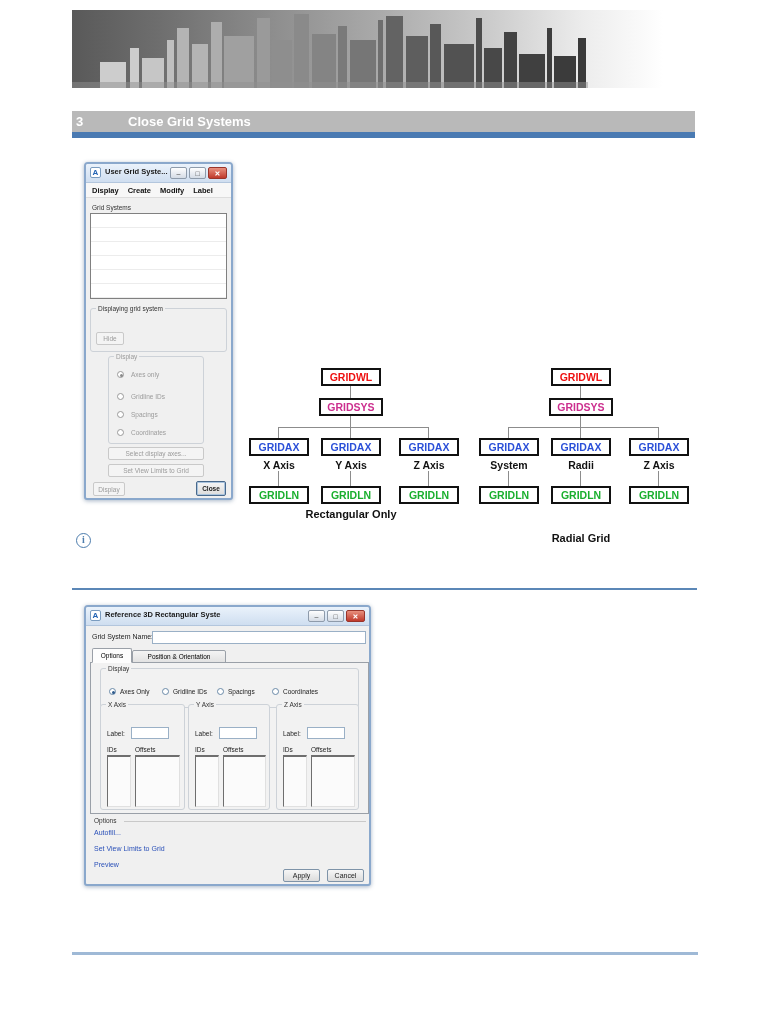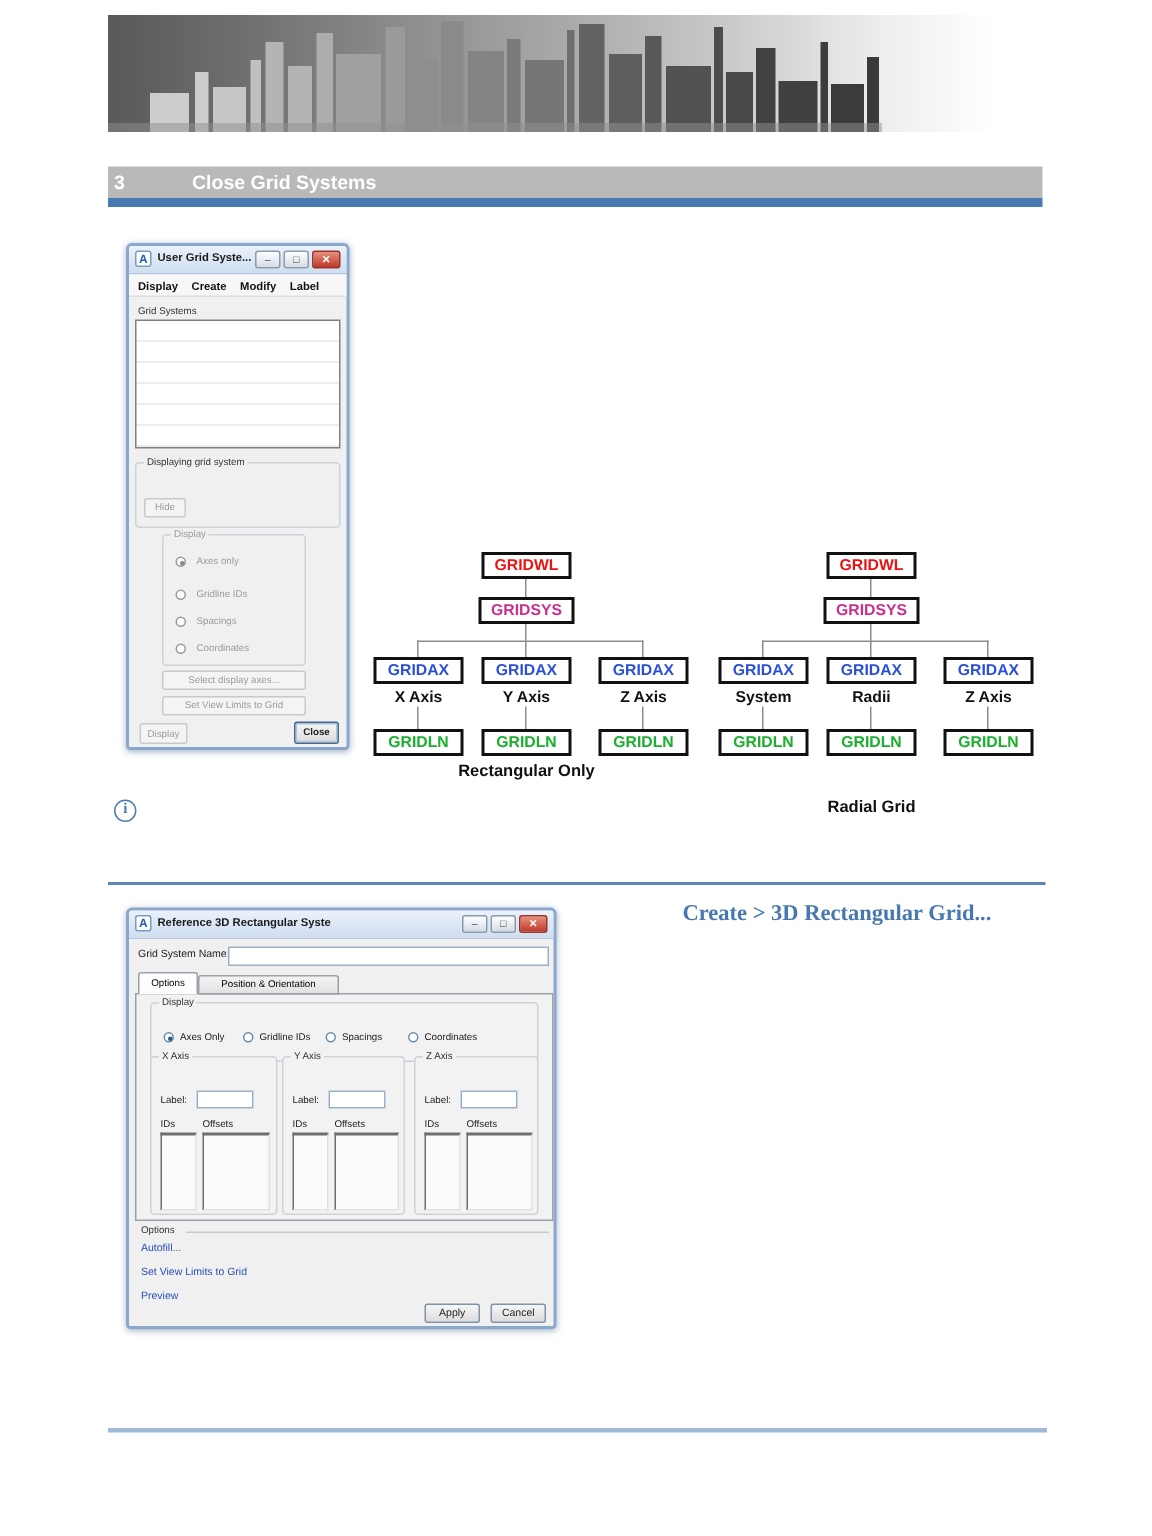"Create > 3D Rectangular Grid..." div.abs { html: <div>Create &gt; 3D Rectangular Grid...</div> -> none }
